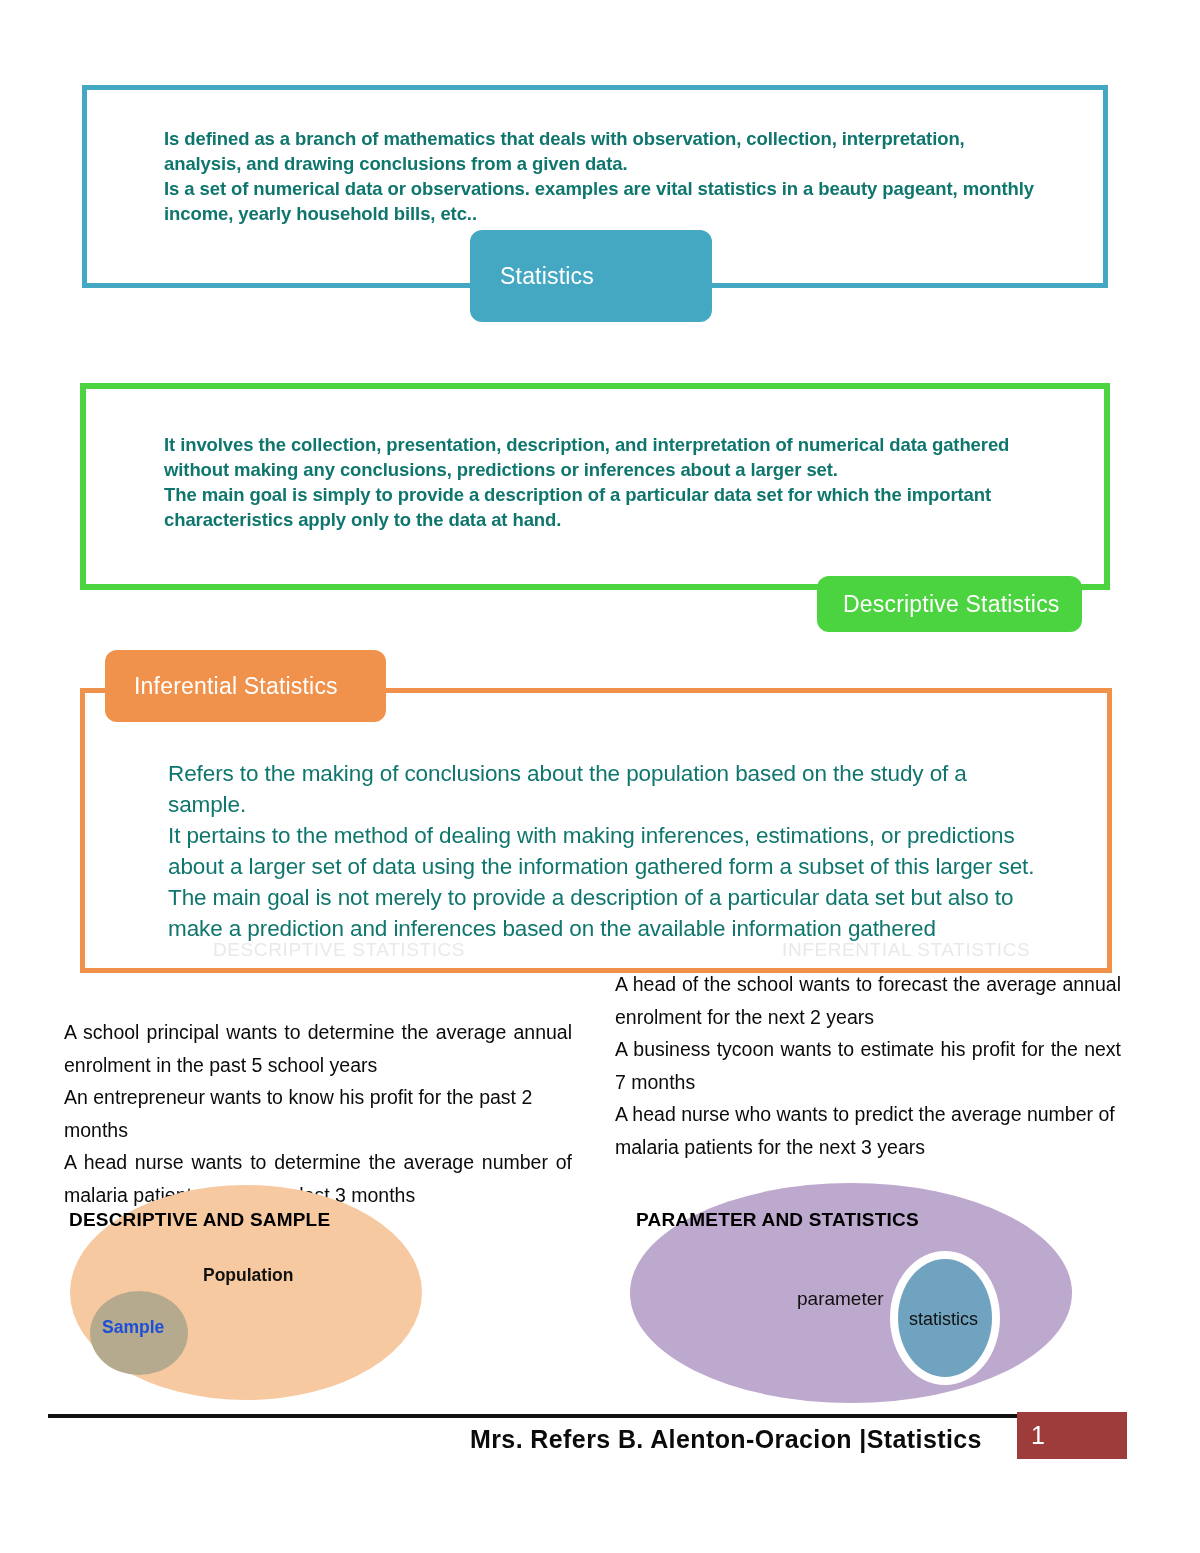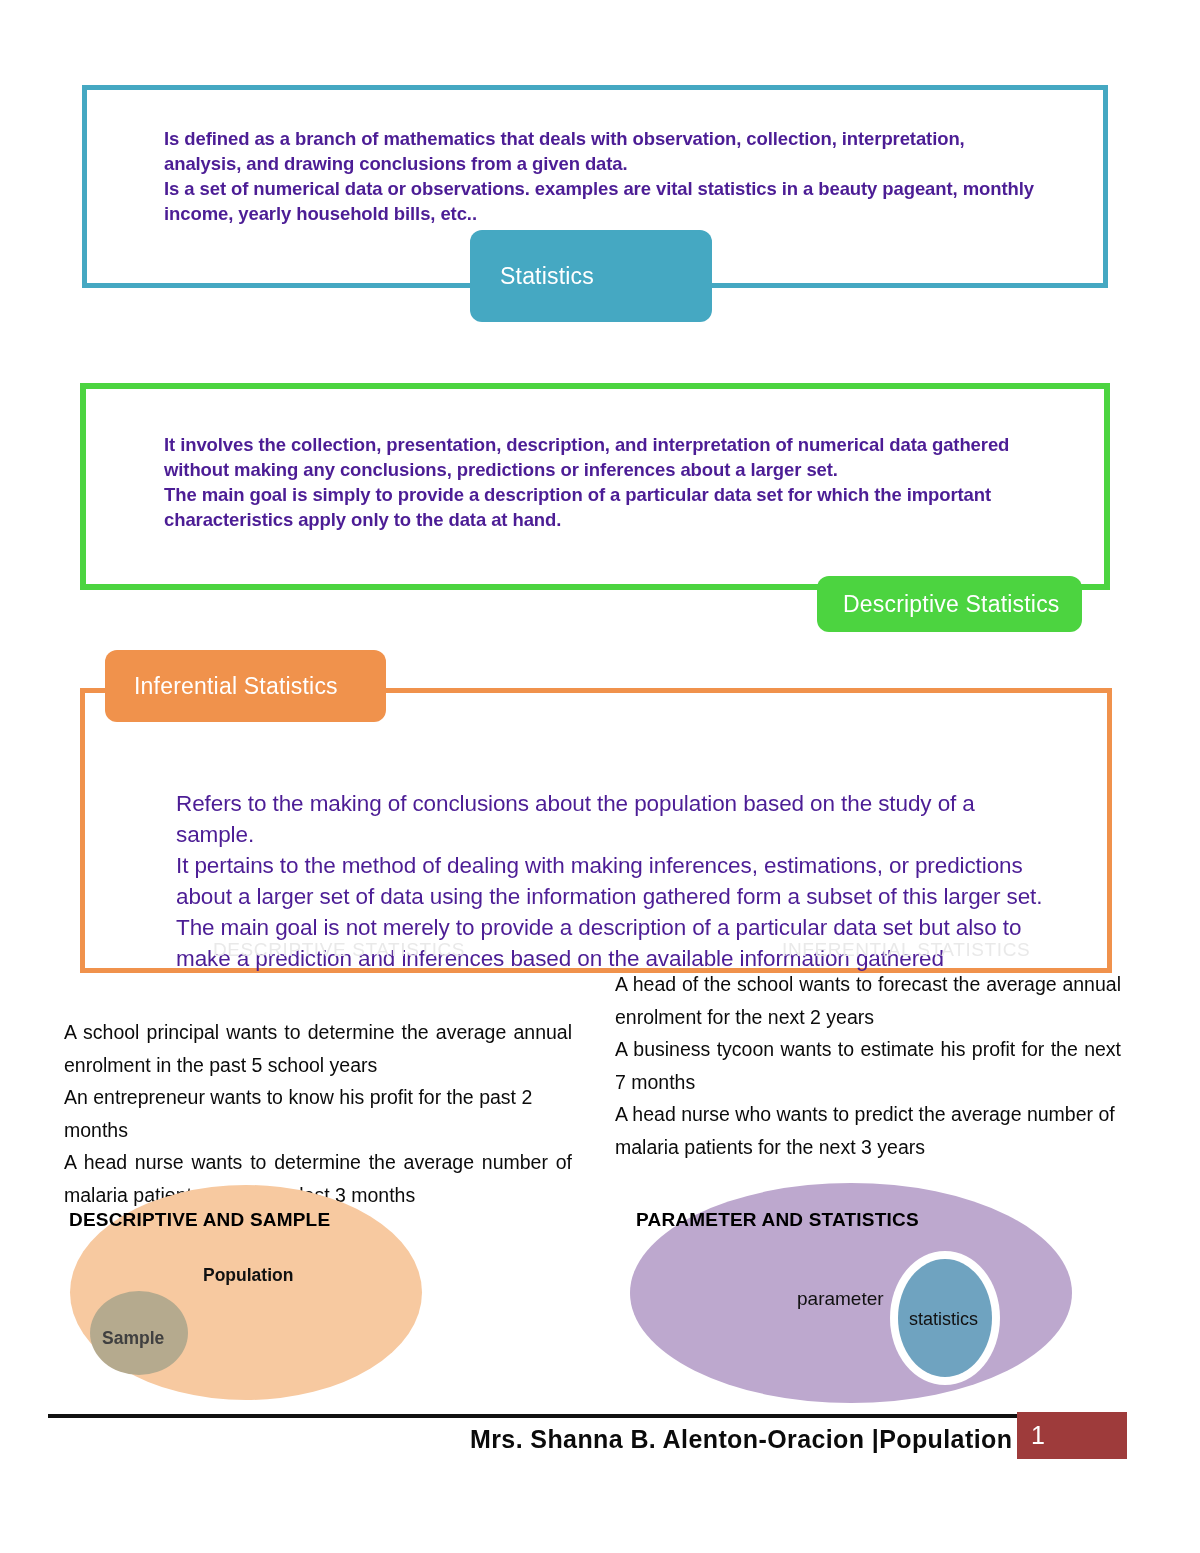"Is defined as a branch" .body-line { color: #4c1d95 -> #0f766e }
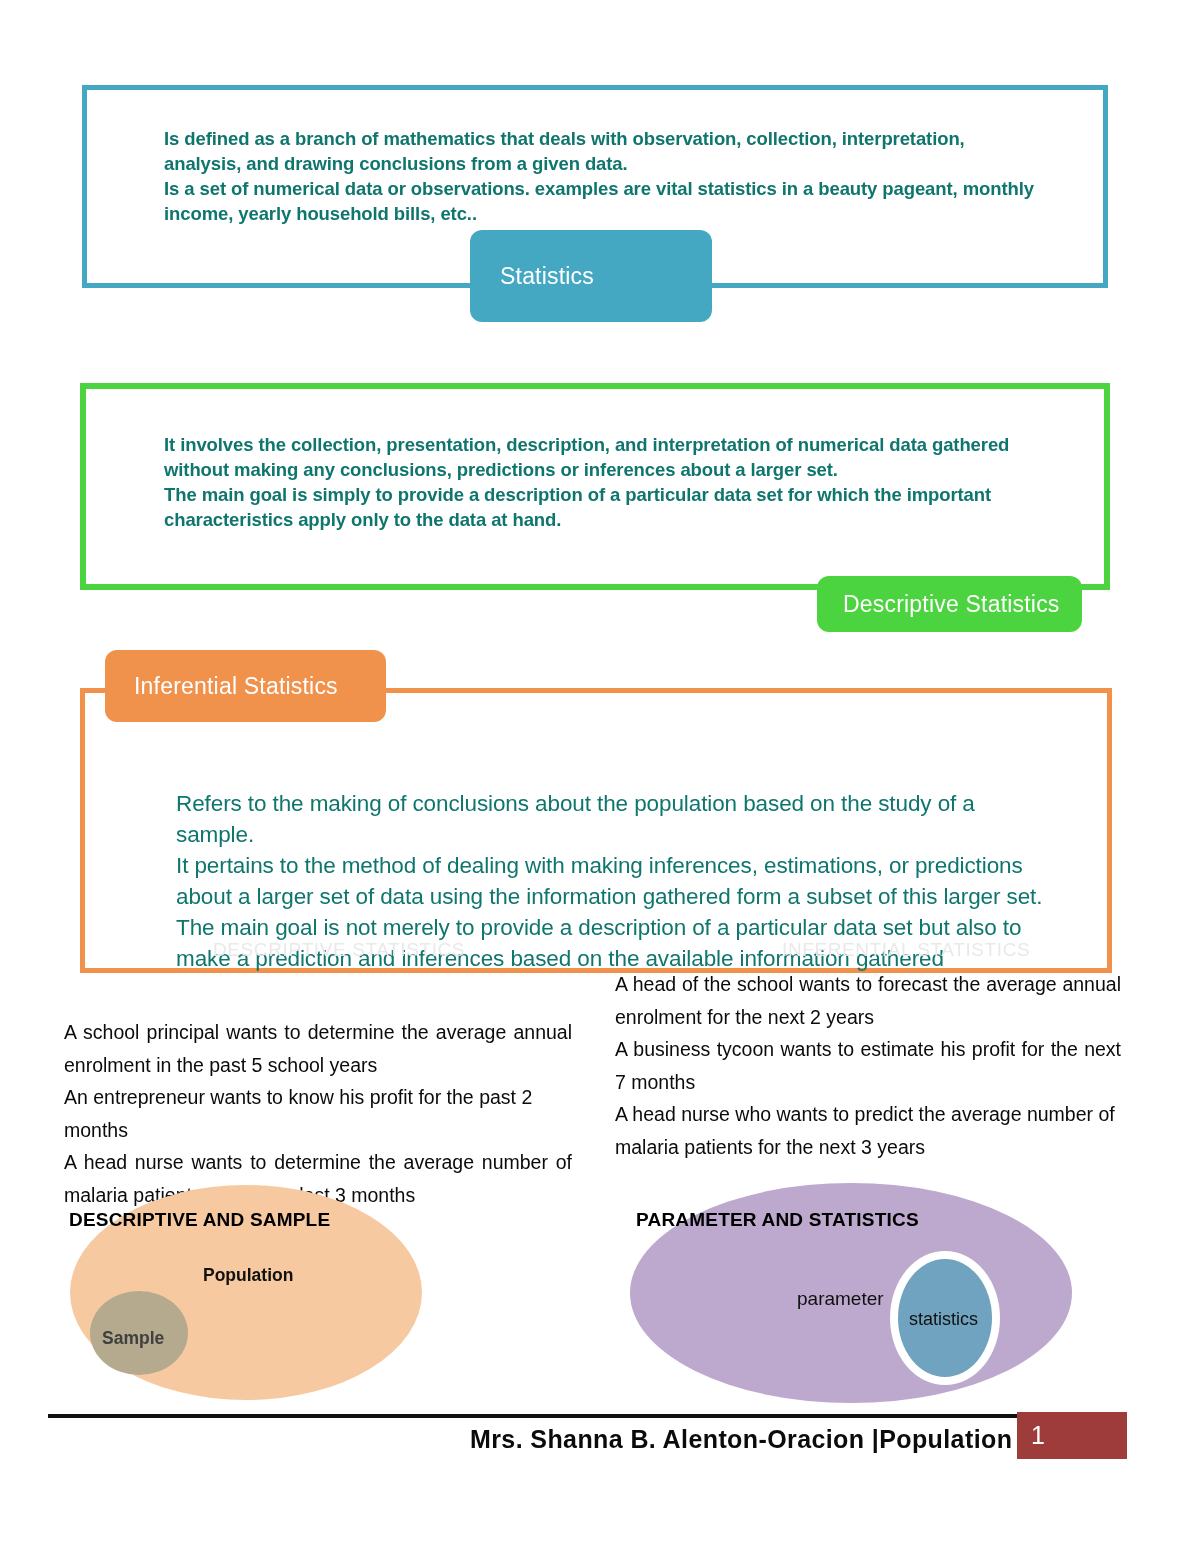"Refers to the making of" .box-orange-text { left: 176px -> 168px; margin-top: 30px -> none }
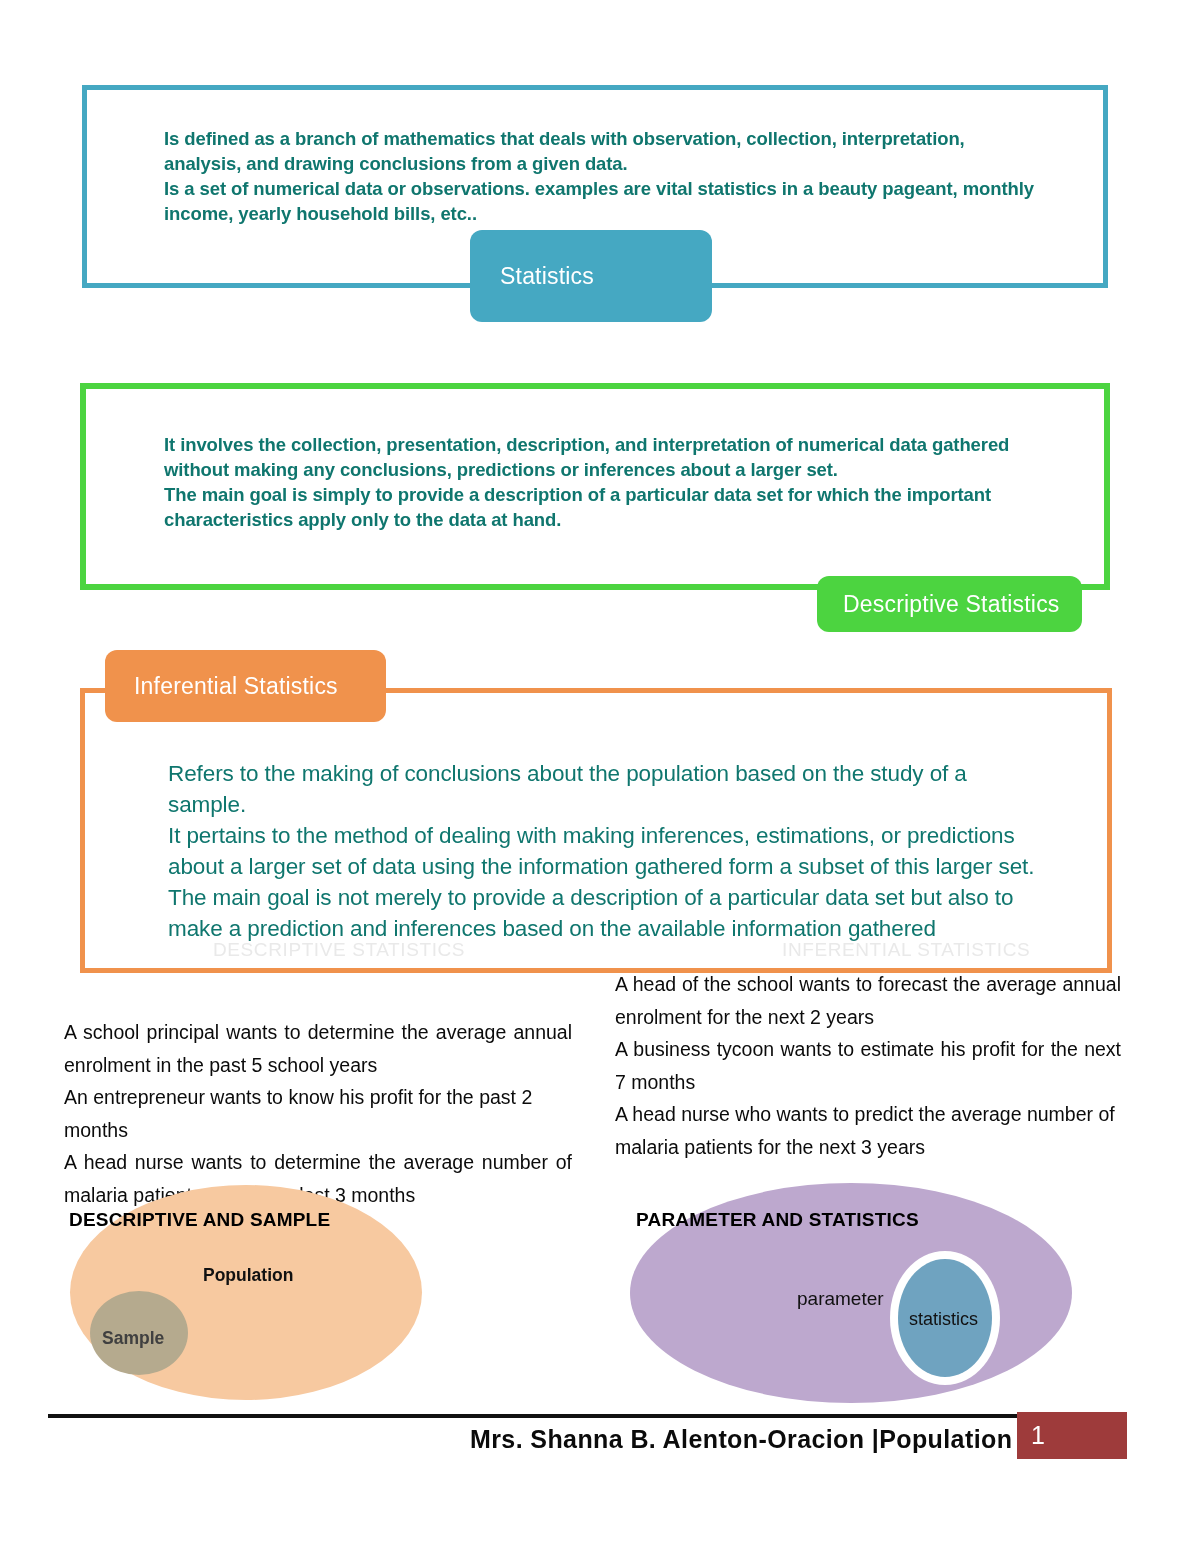"Sample" .lbl-sample { color: #404040 -> #1d4ed8; top: 145px -> 134px }
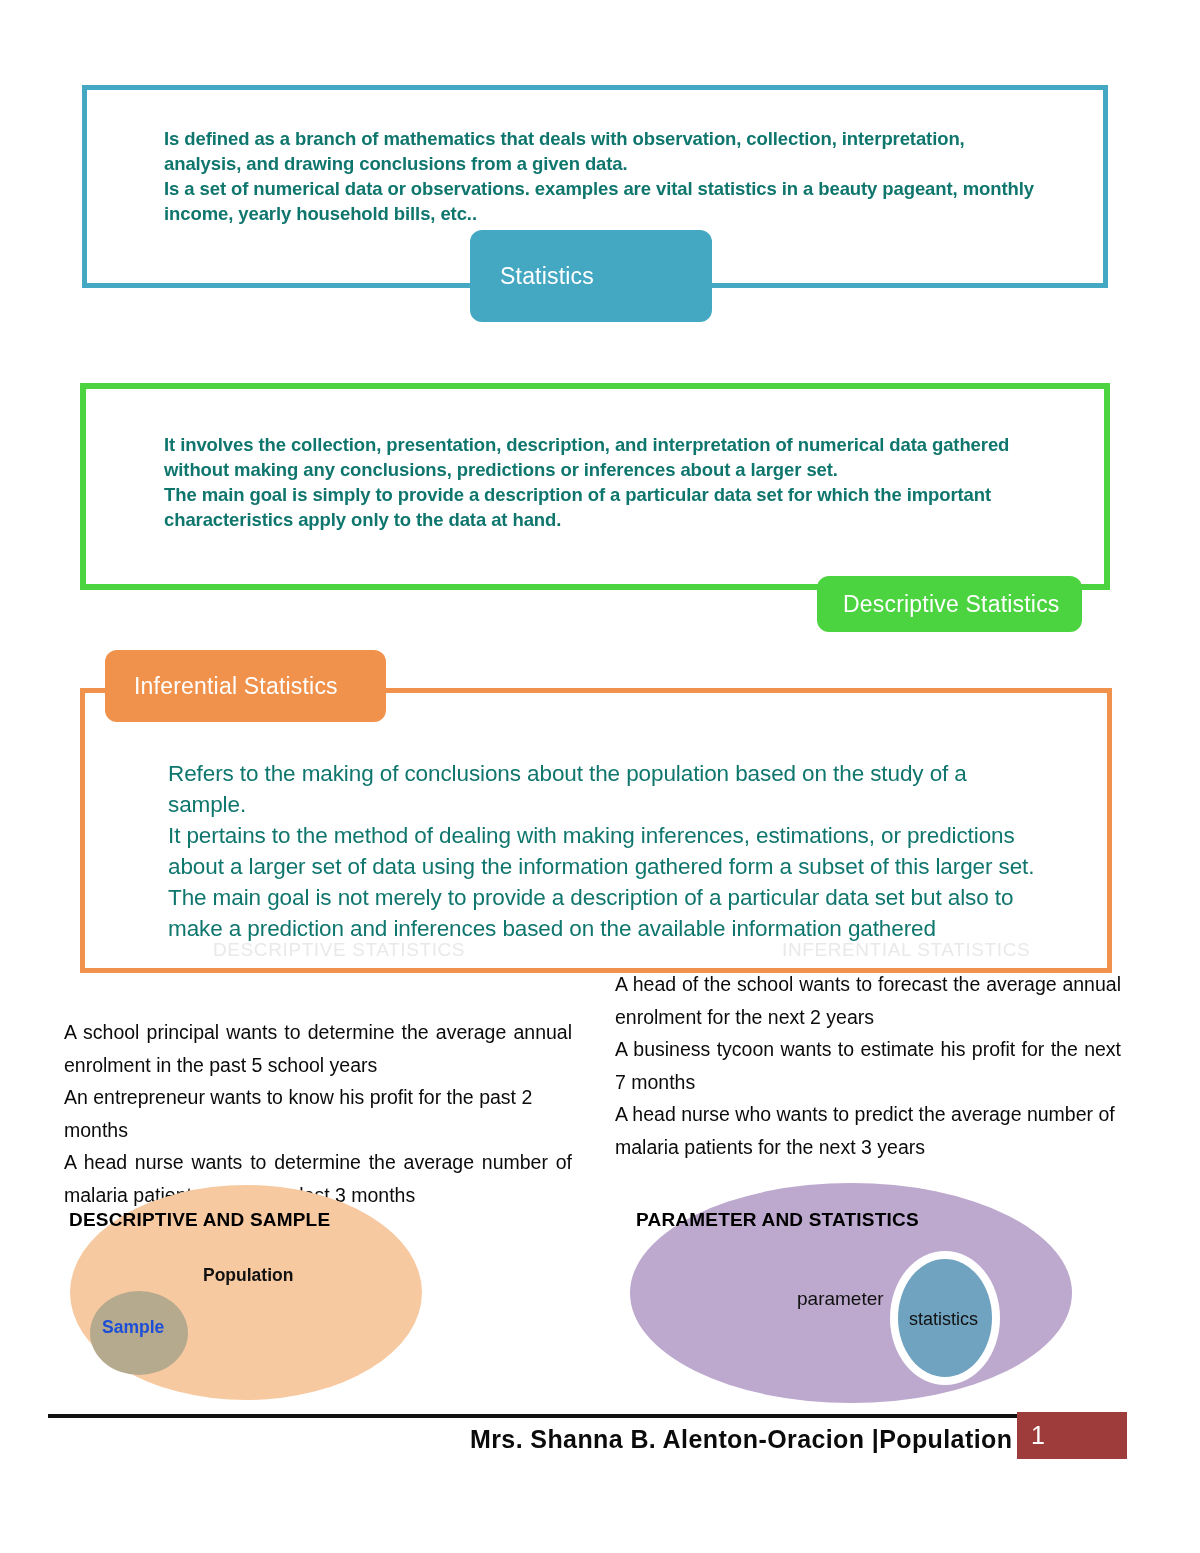"Mrs. Shanna B. Alenton-Oracion" div.footer-text { text: Shanna B. Alenton-Oracion |Population -> Refers B. Alenton-Oracion |Statistics }
